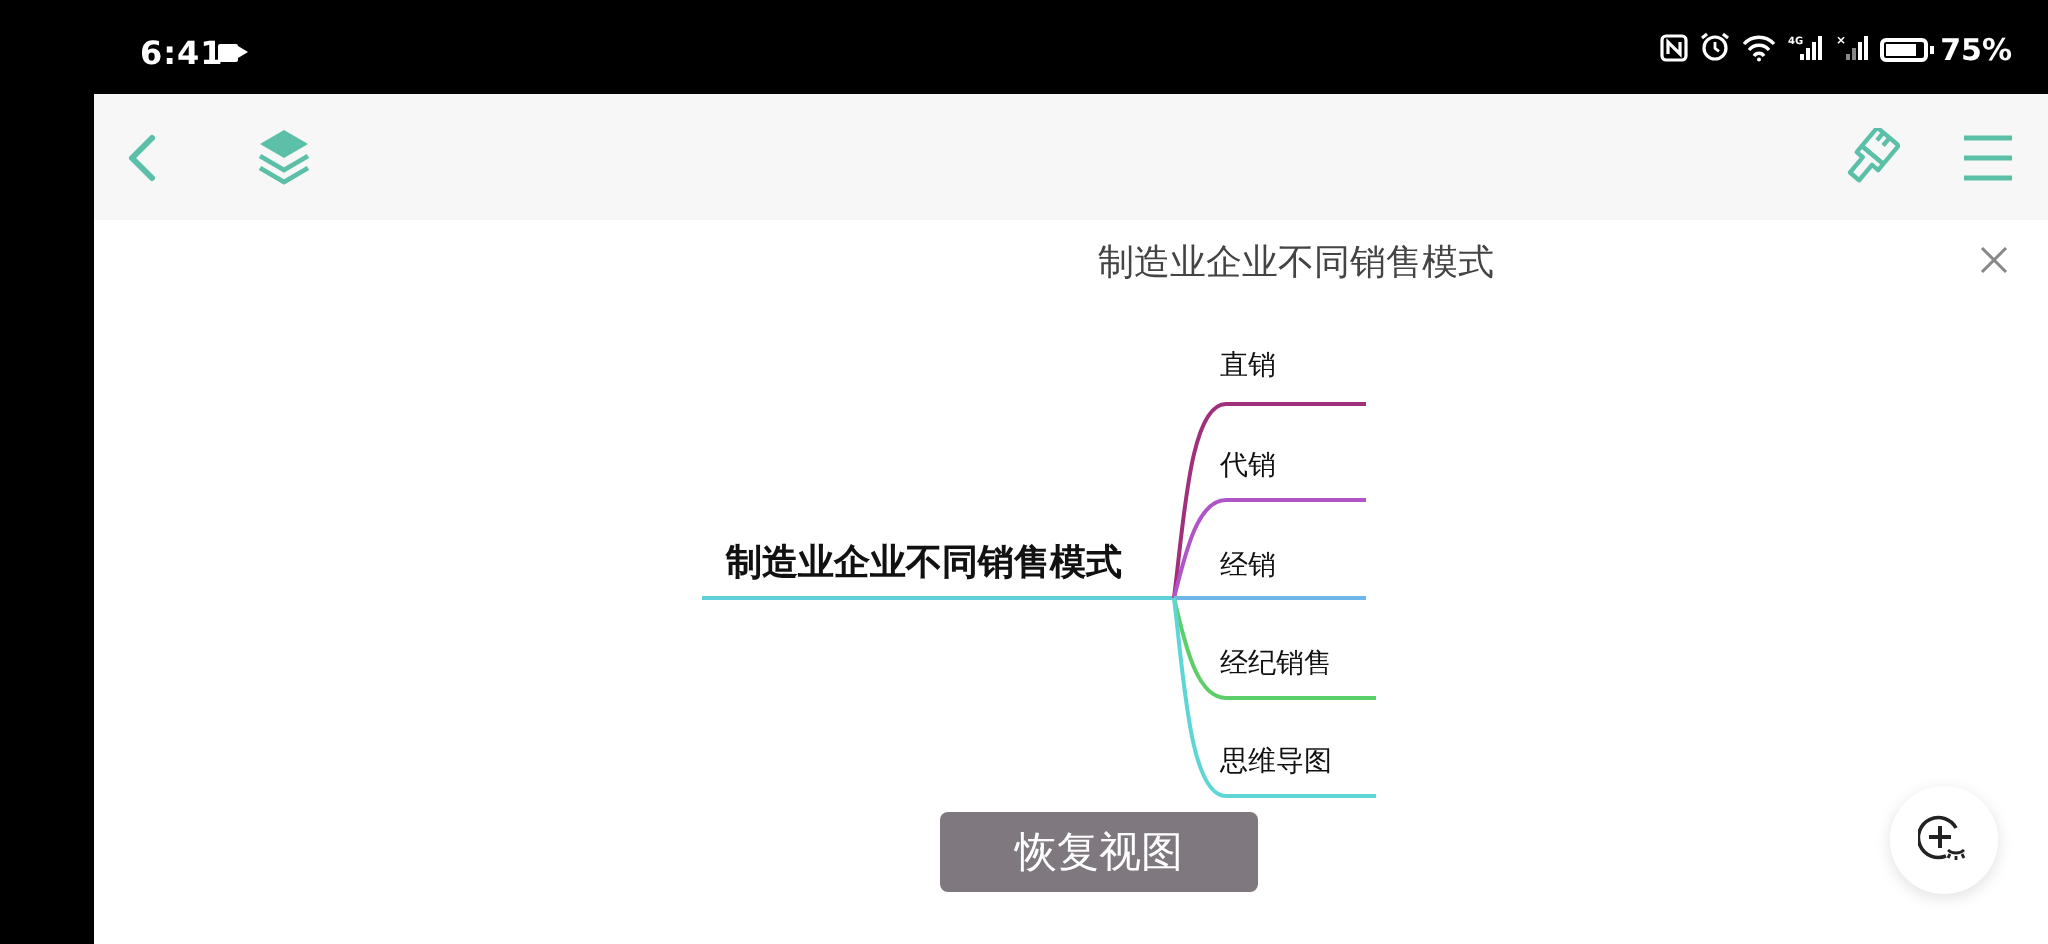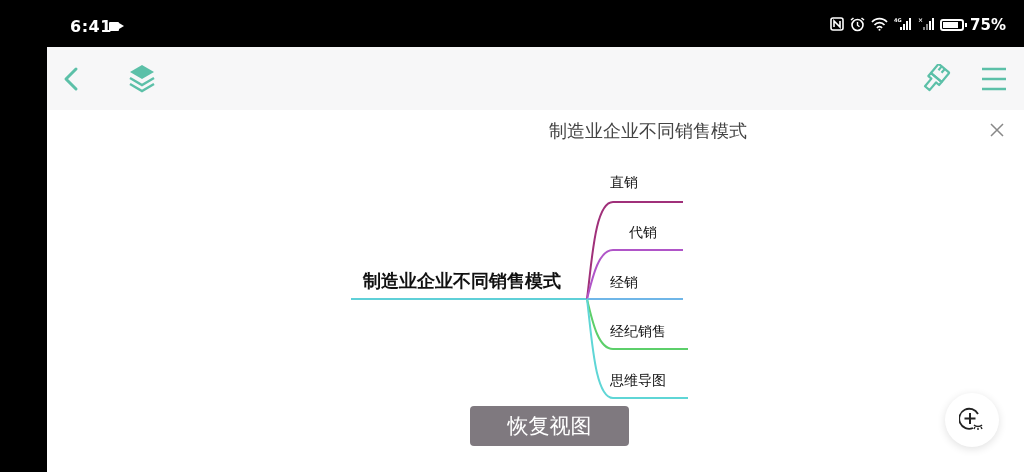"代销" div.node { left: 582px -> 563px }
